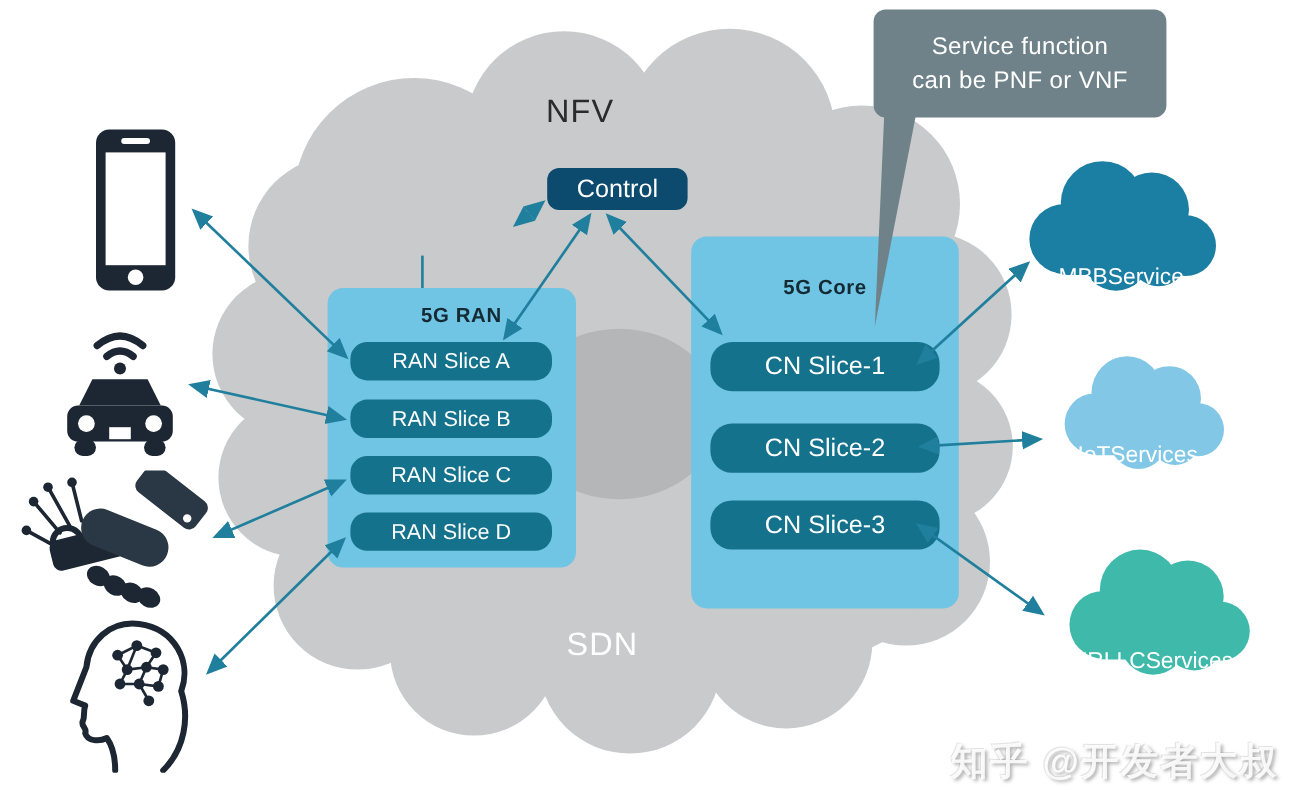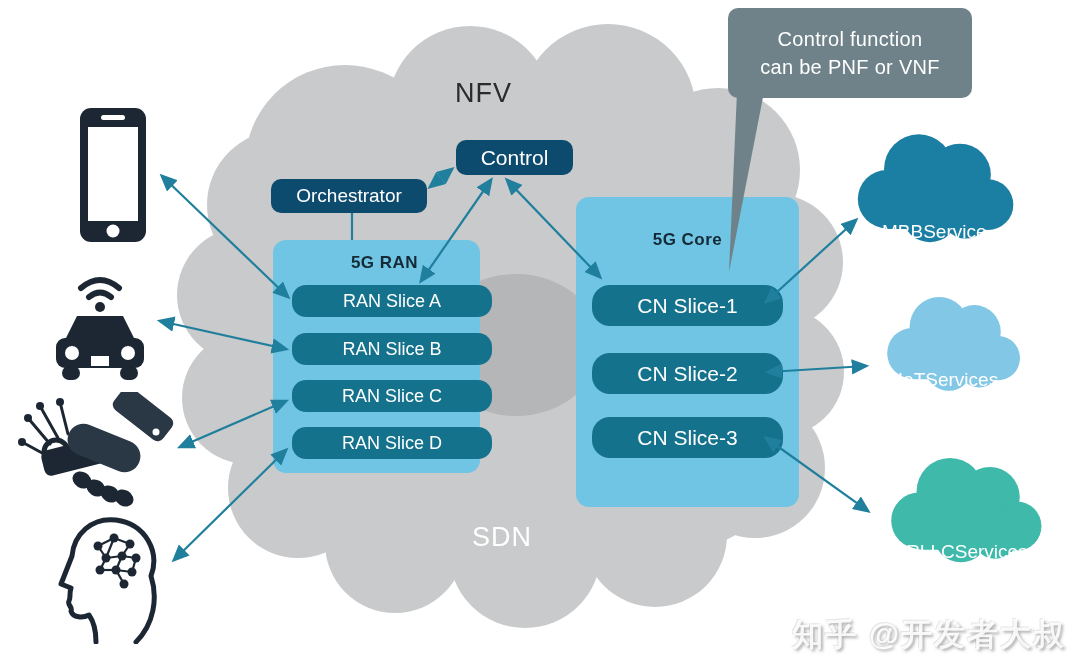"Control function" div { text: Control -> Service }
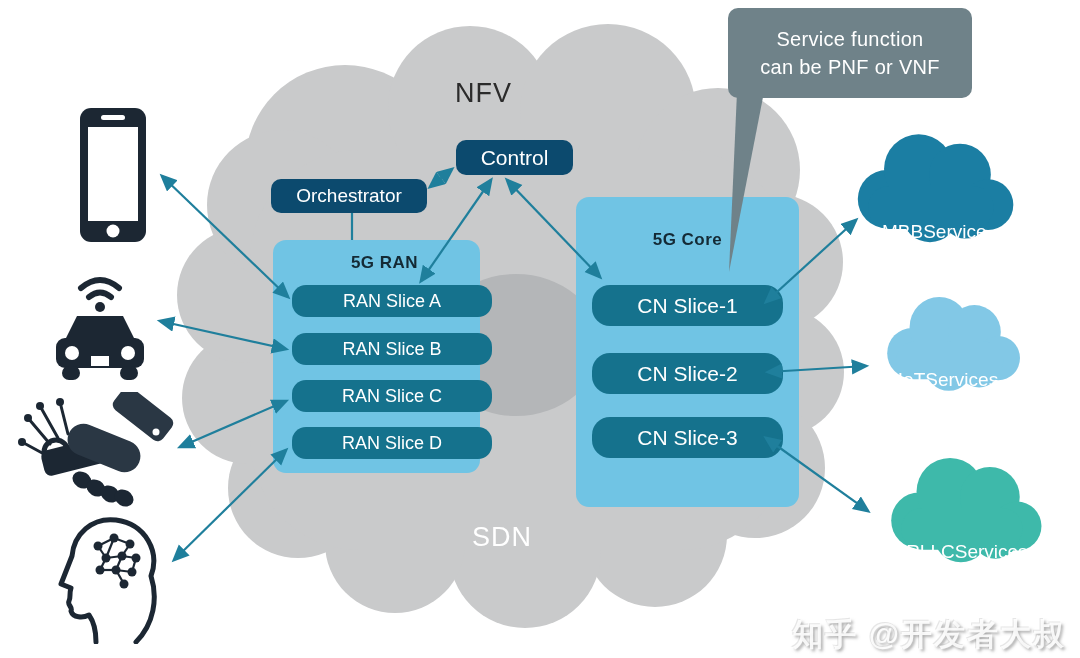"Orchestrator" div.abs { html: <div> <span>Orchestrator</span> </div> -> none }
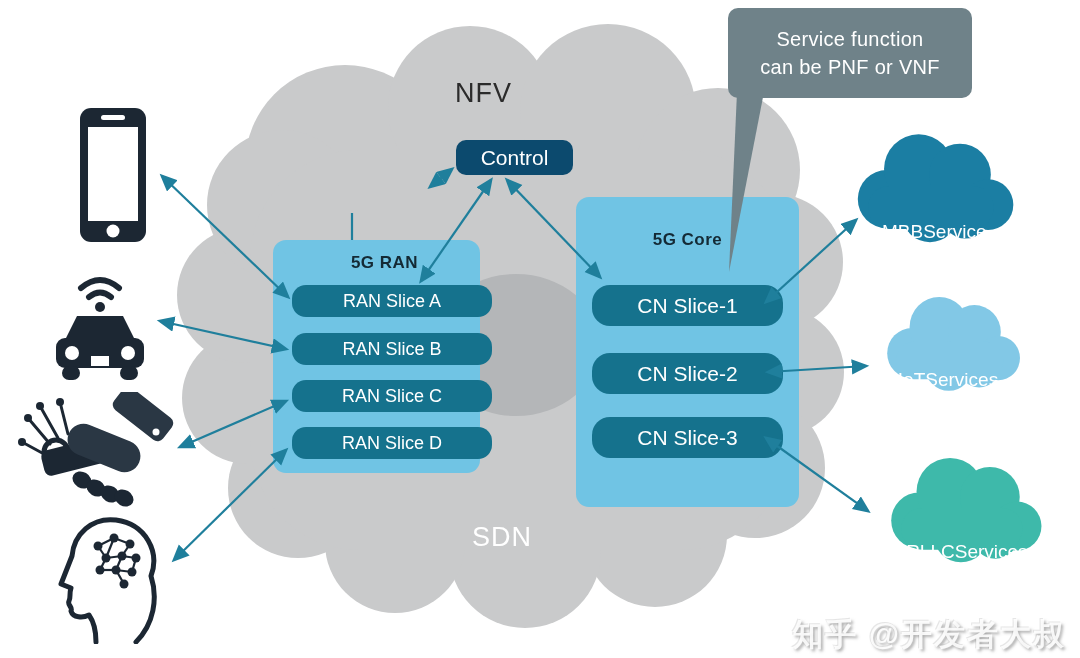"RAN Slice A" .ran-pill { width: 200px -> 168px }
